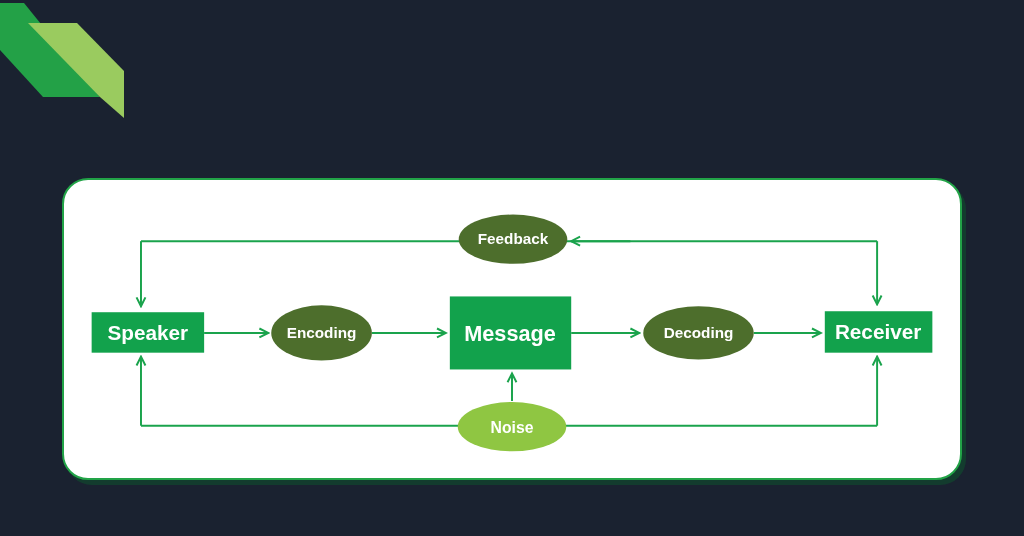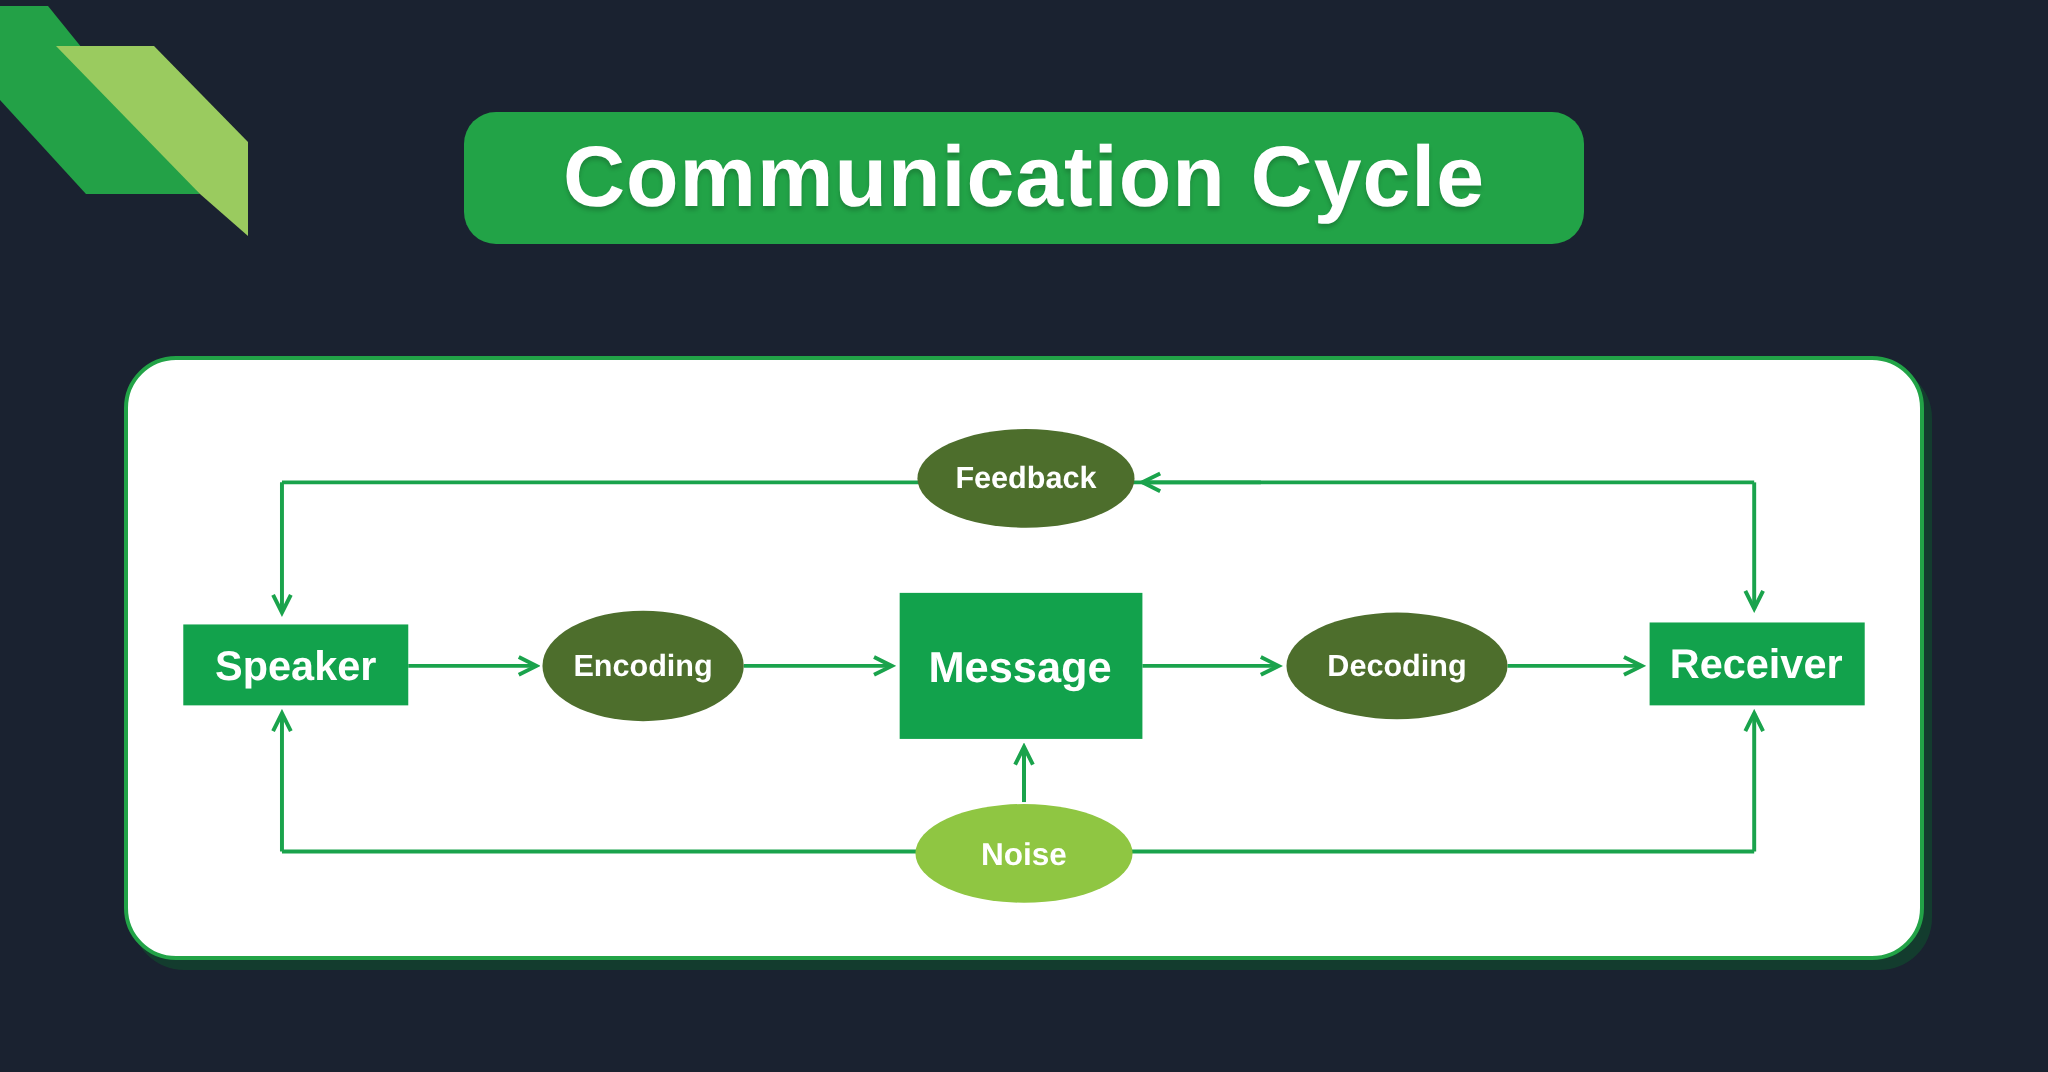"Communication Cycle" div.banner { html: <div> <span>Communication Cycle</span> </div> -> none }
